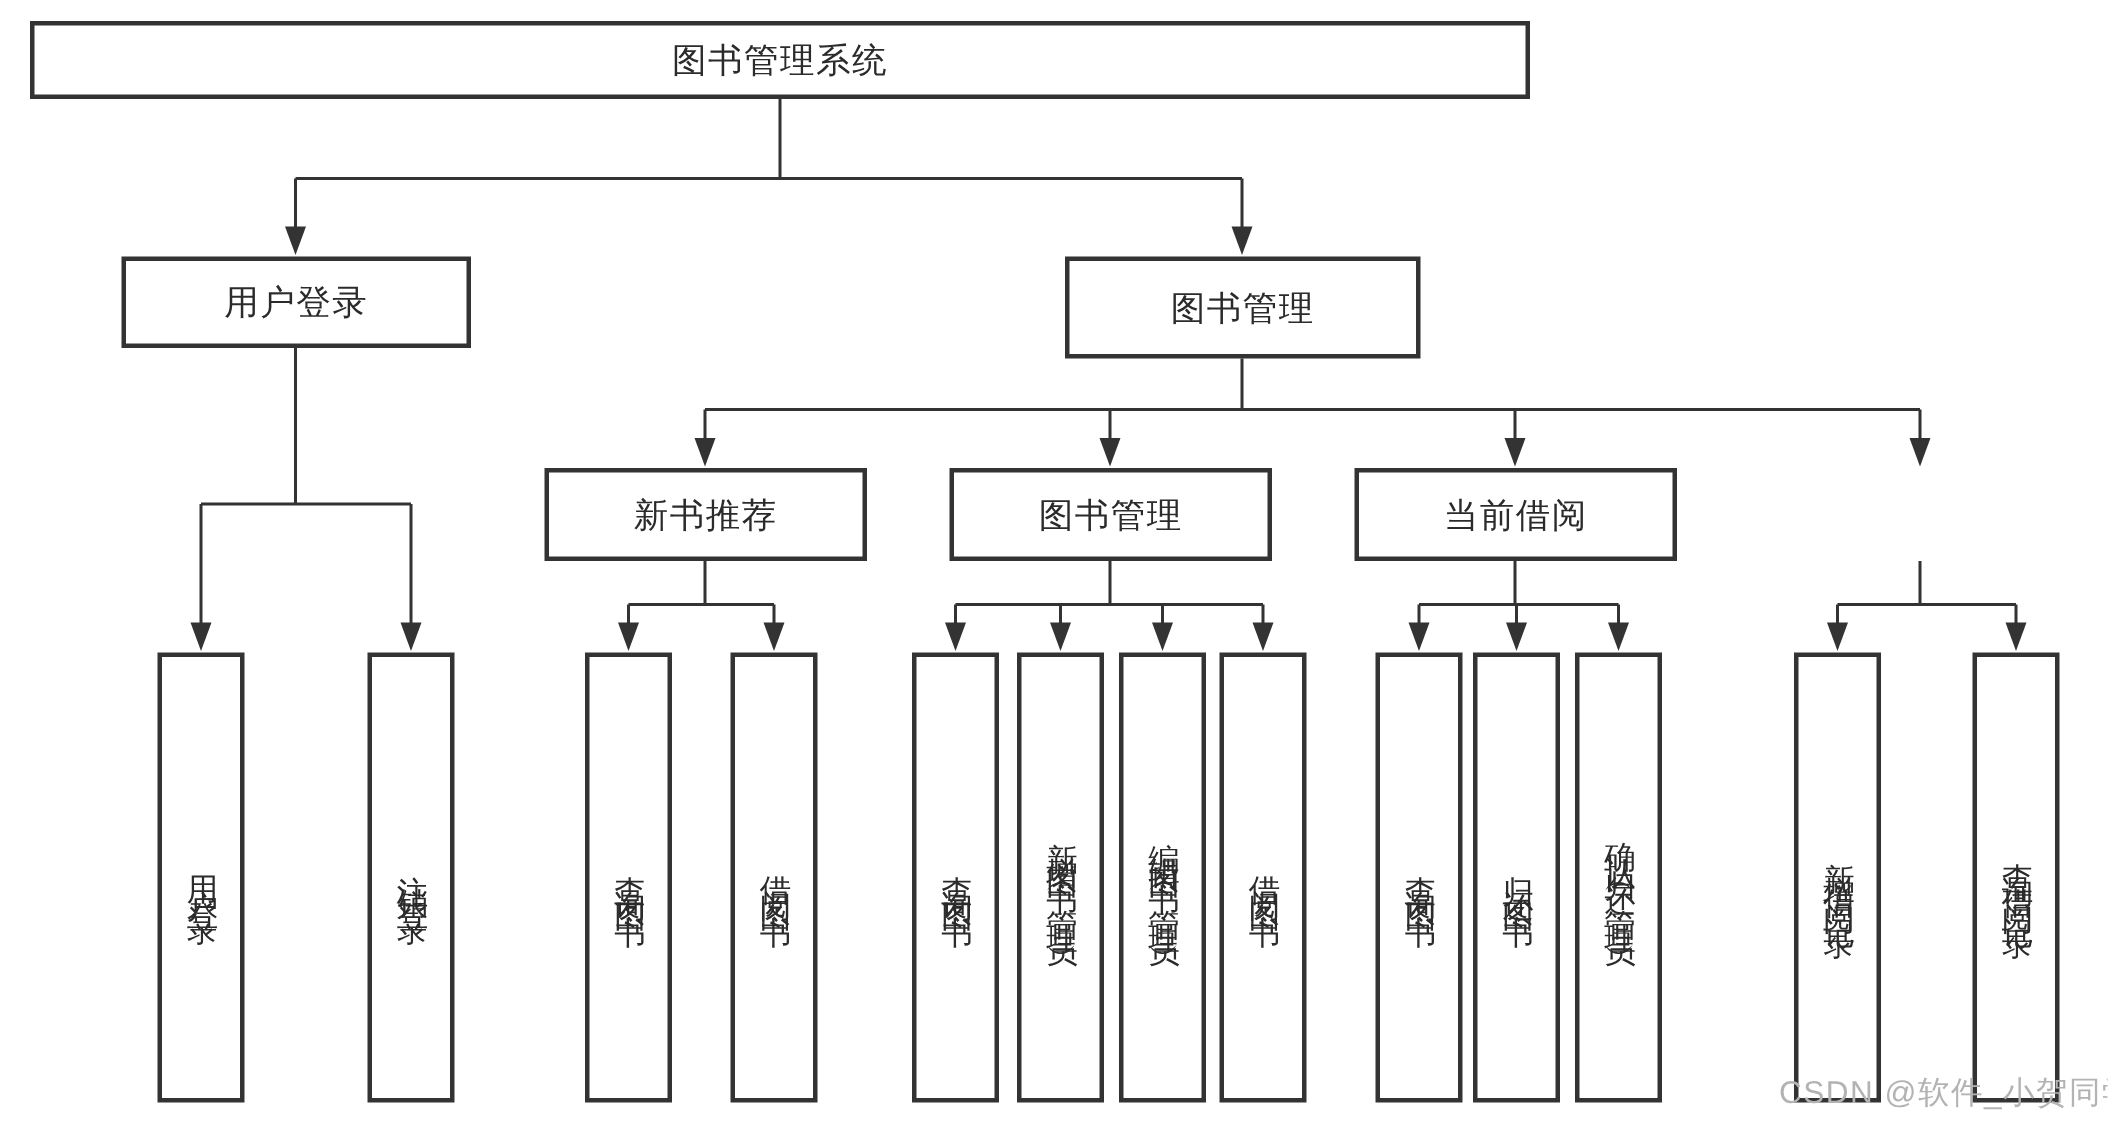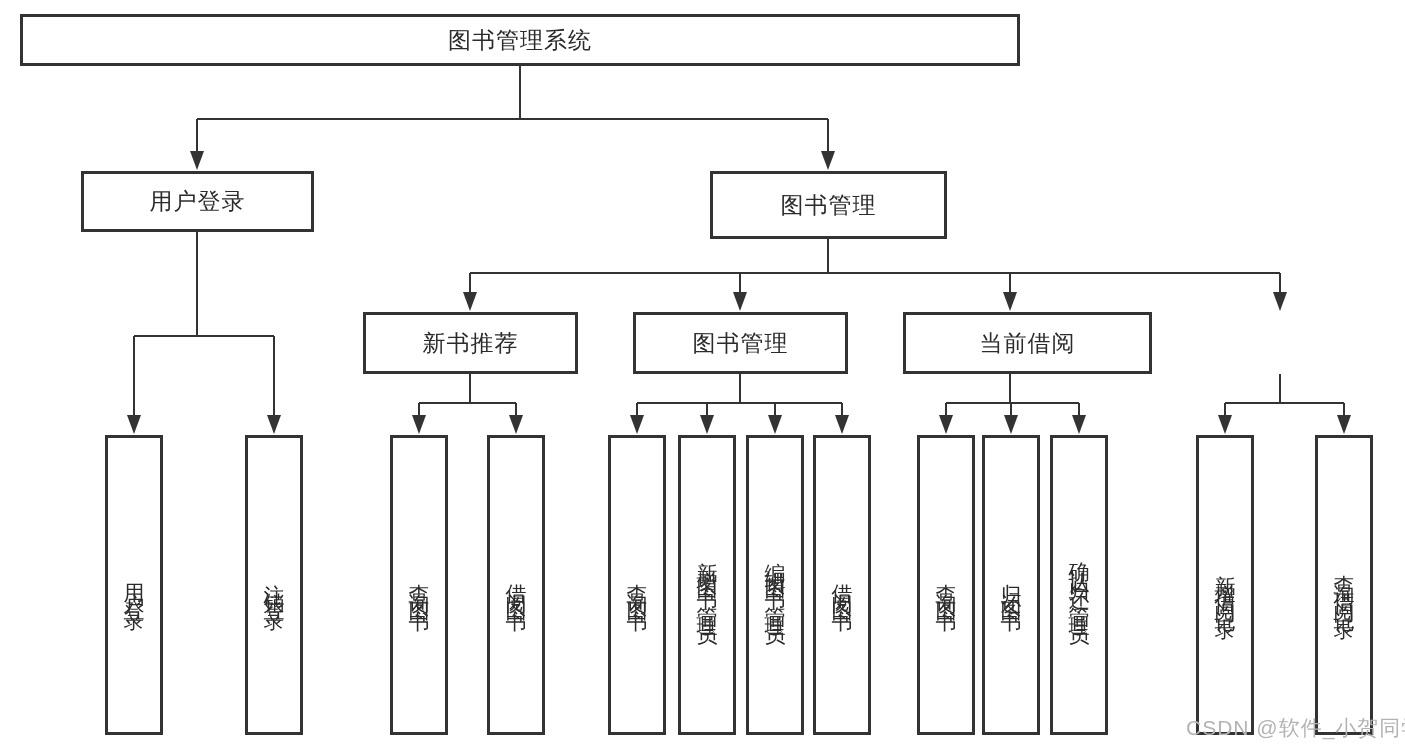"当前借阅" div.node { width: 249px -> 215px }
